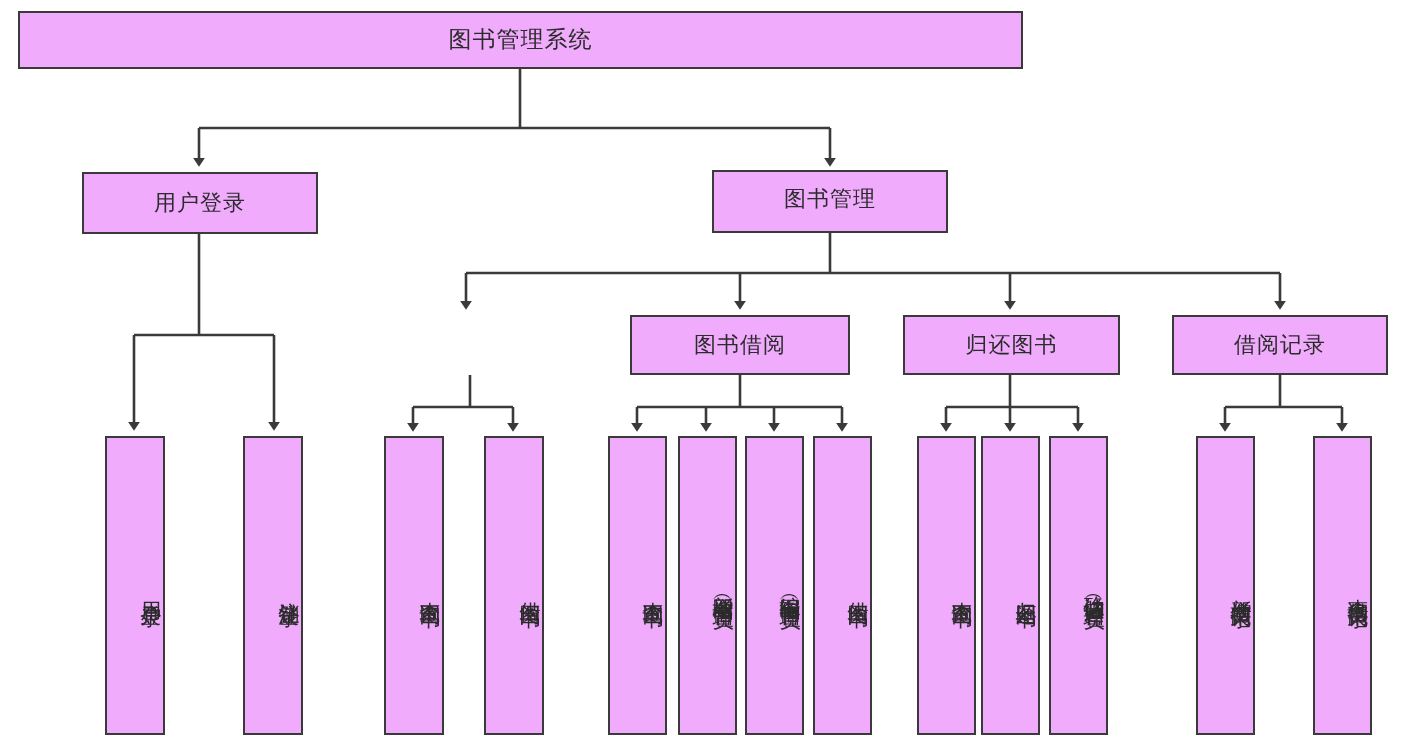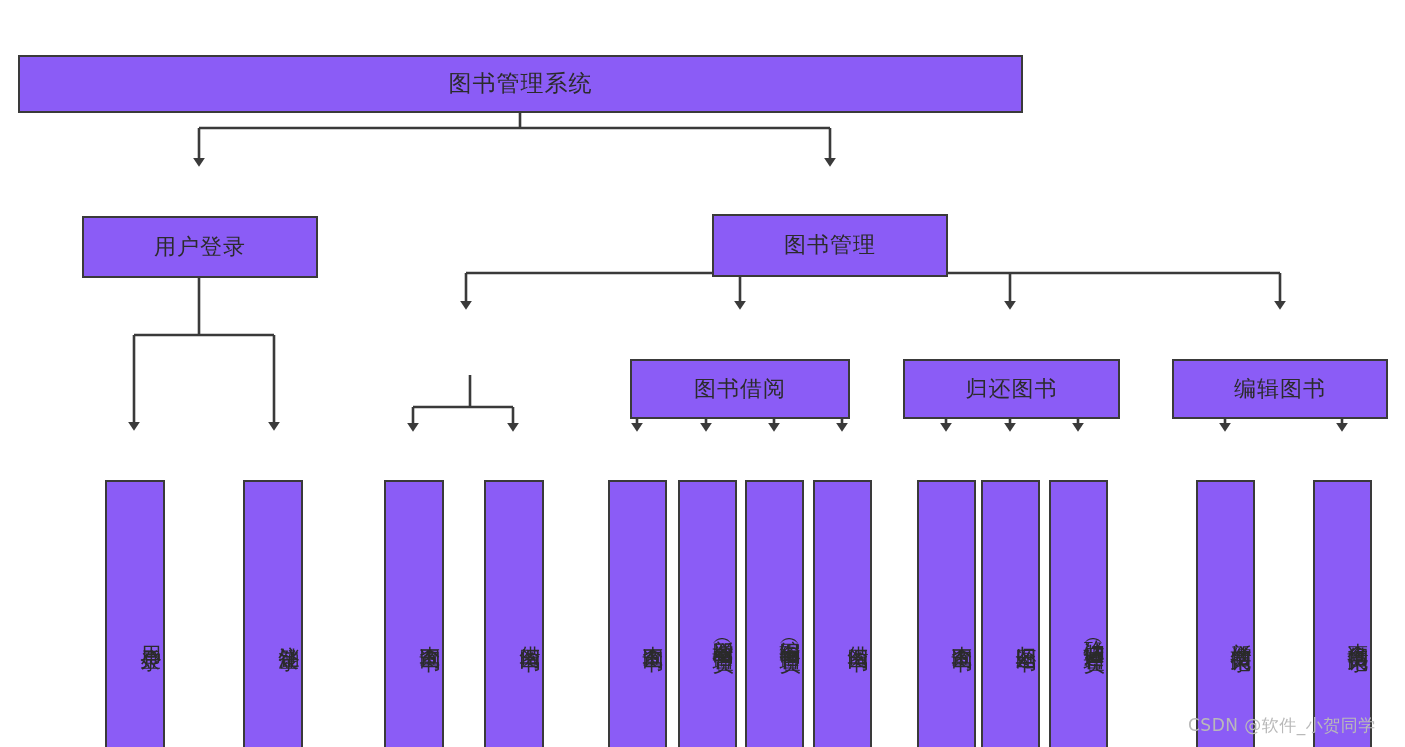"图书管理系统" .node { background: #8b5cf6 -> #f0abfc; margin-top: 44px -> none }
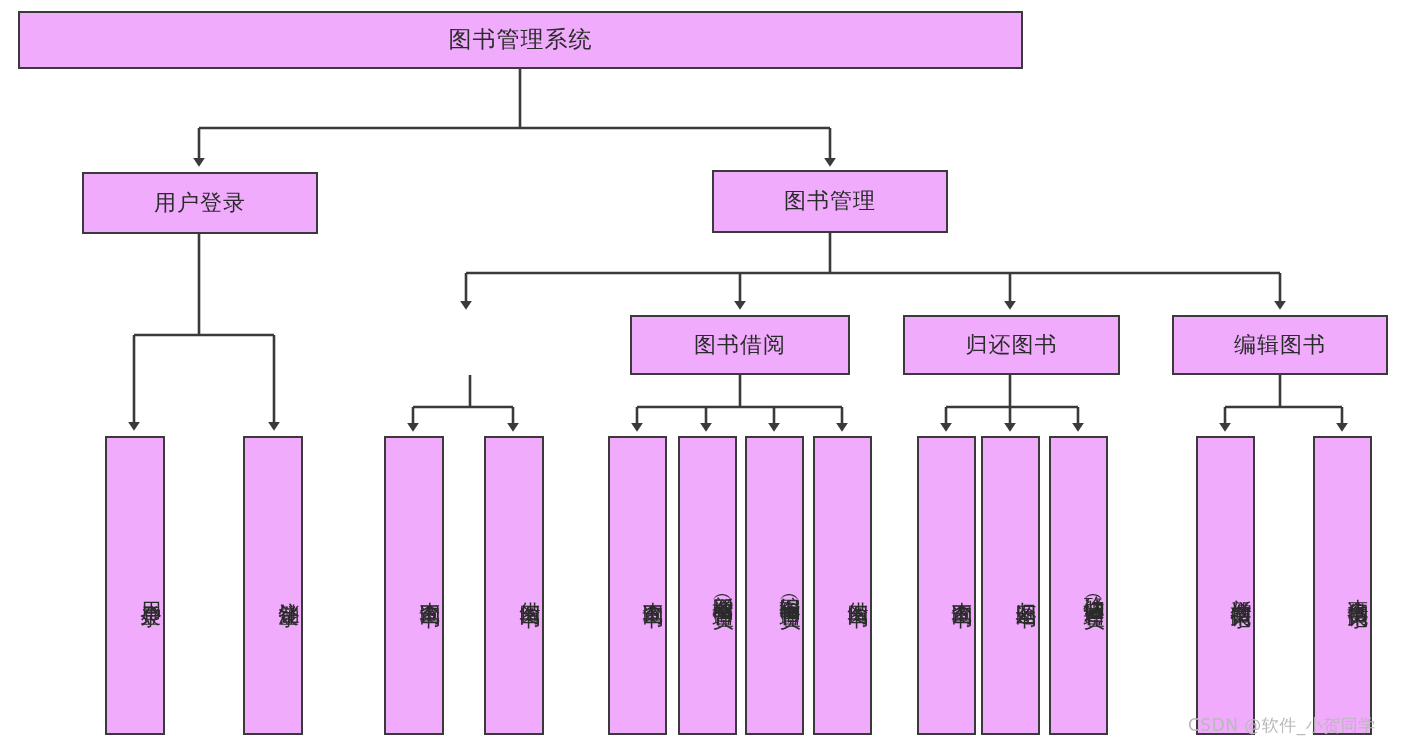"图书管理" div.node { font-family: none -> Liberation Mono, monospace }
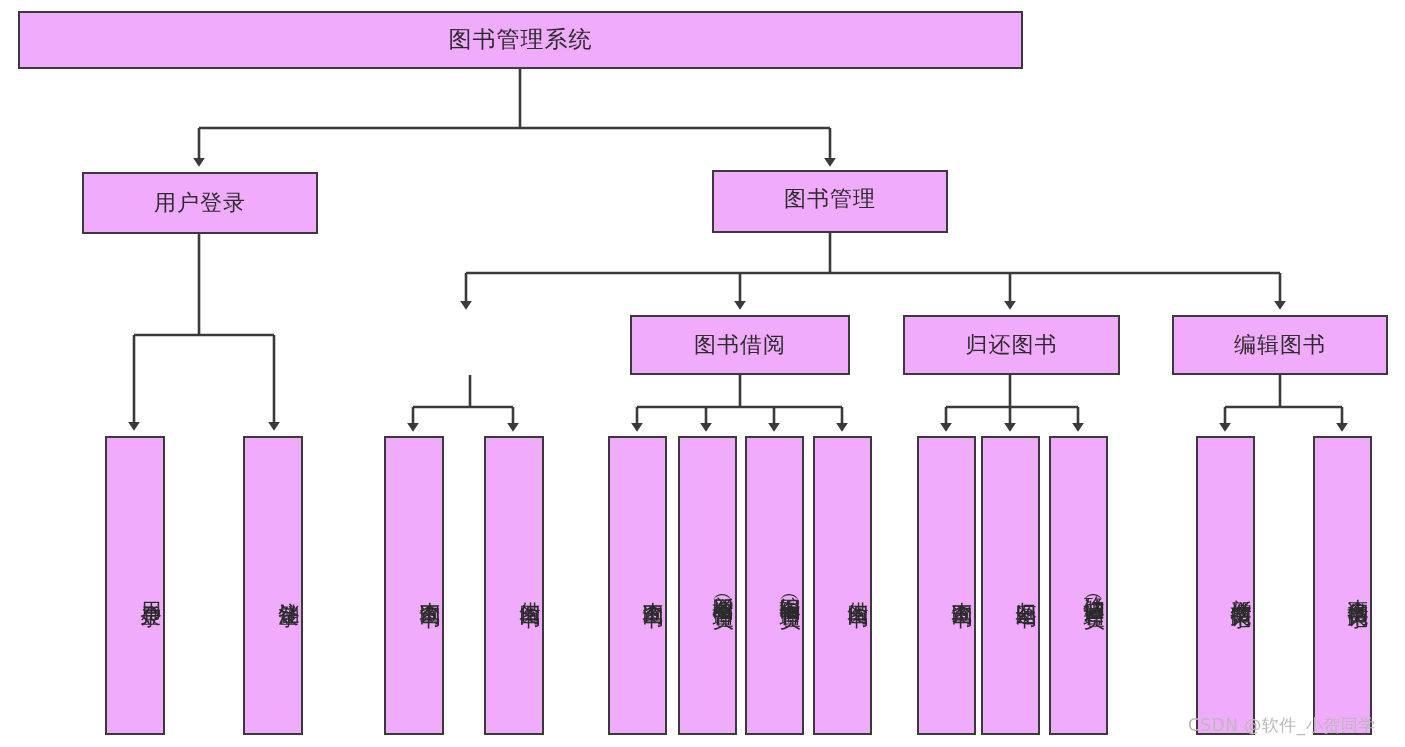"编辑图书" div.node { text: 编辑图书 -> 借阅记录 }
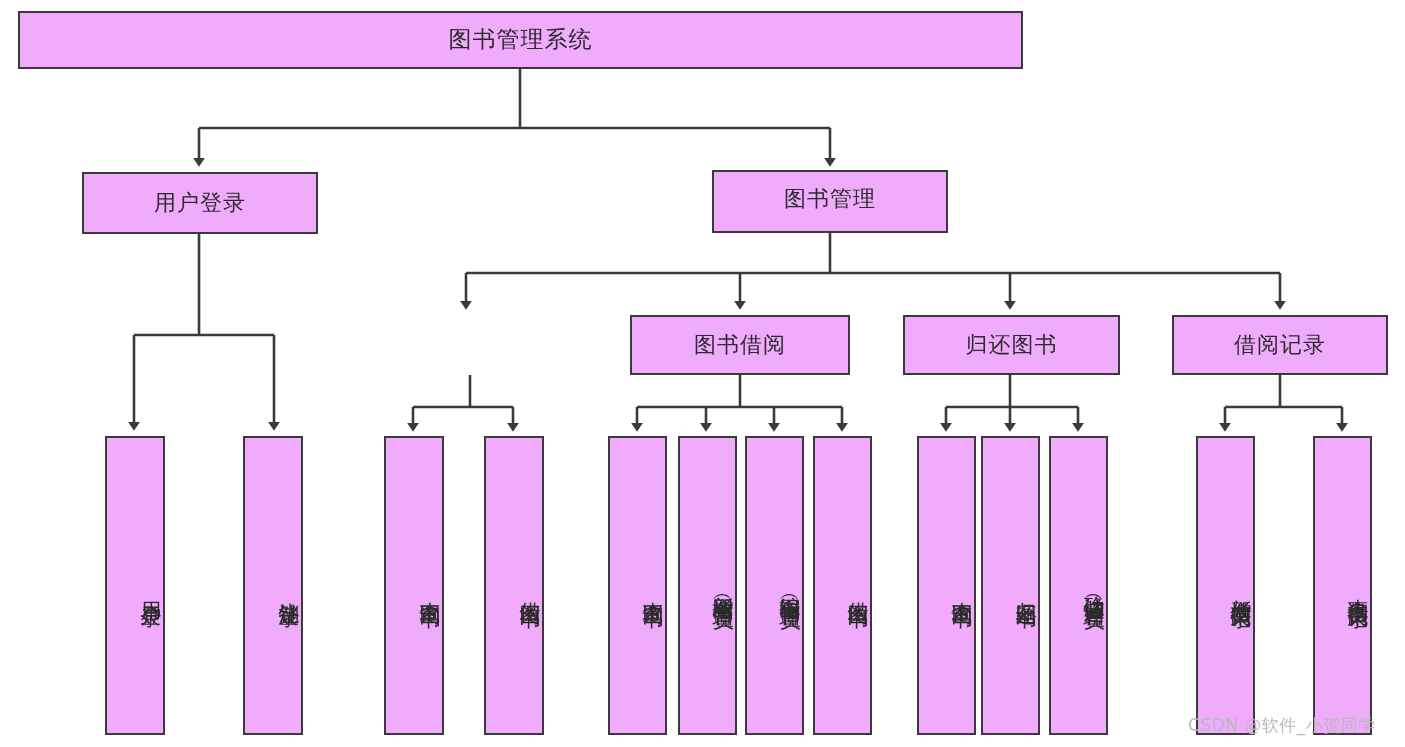"CSDN @软件_小贺同学" div { html: <div>CSDN @软件_小贺同学</div> -> none }
